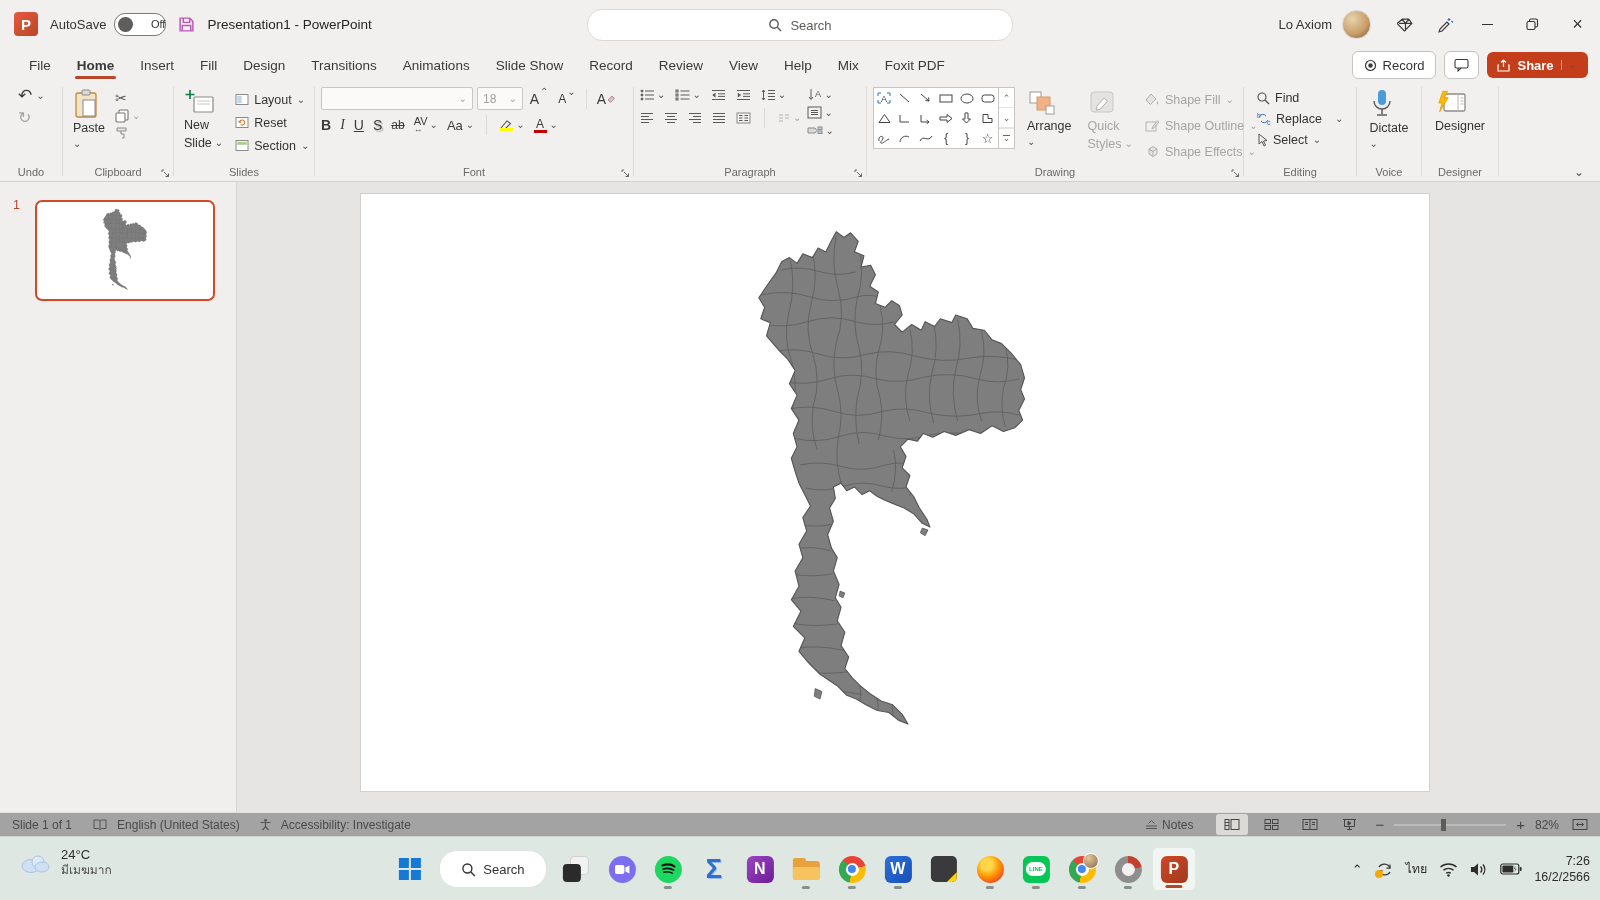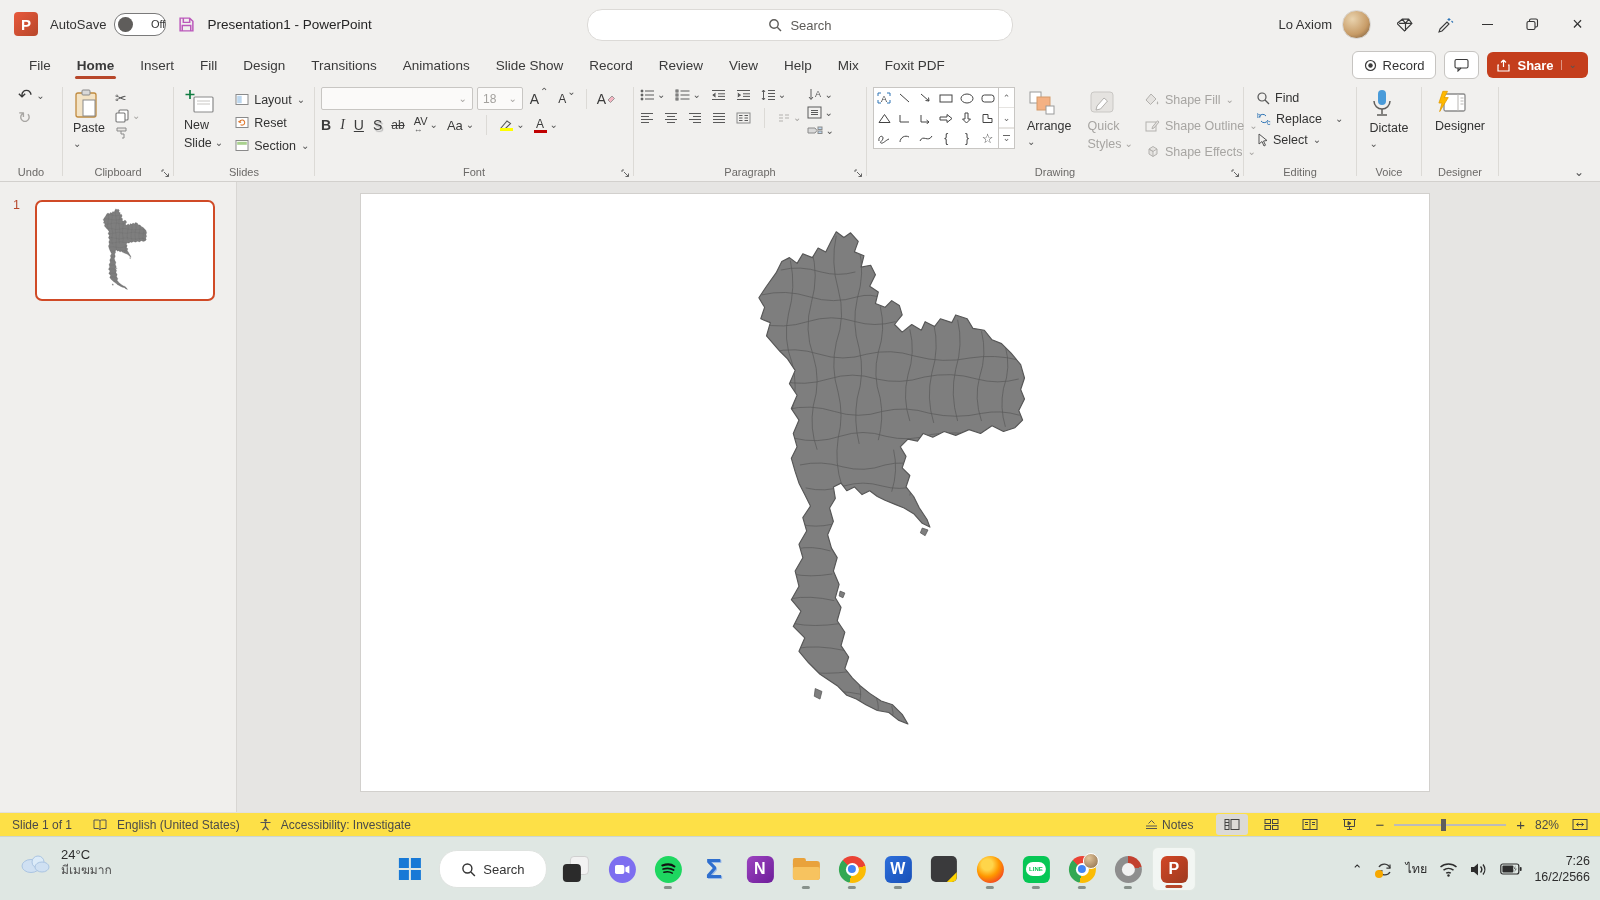"Slide 1 of 1" #statusbar { background: #fde047 -> #a3a3a3 }
